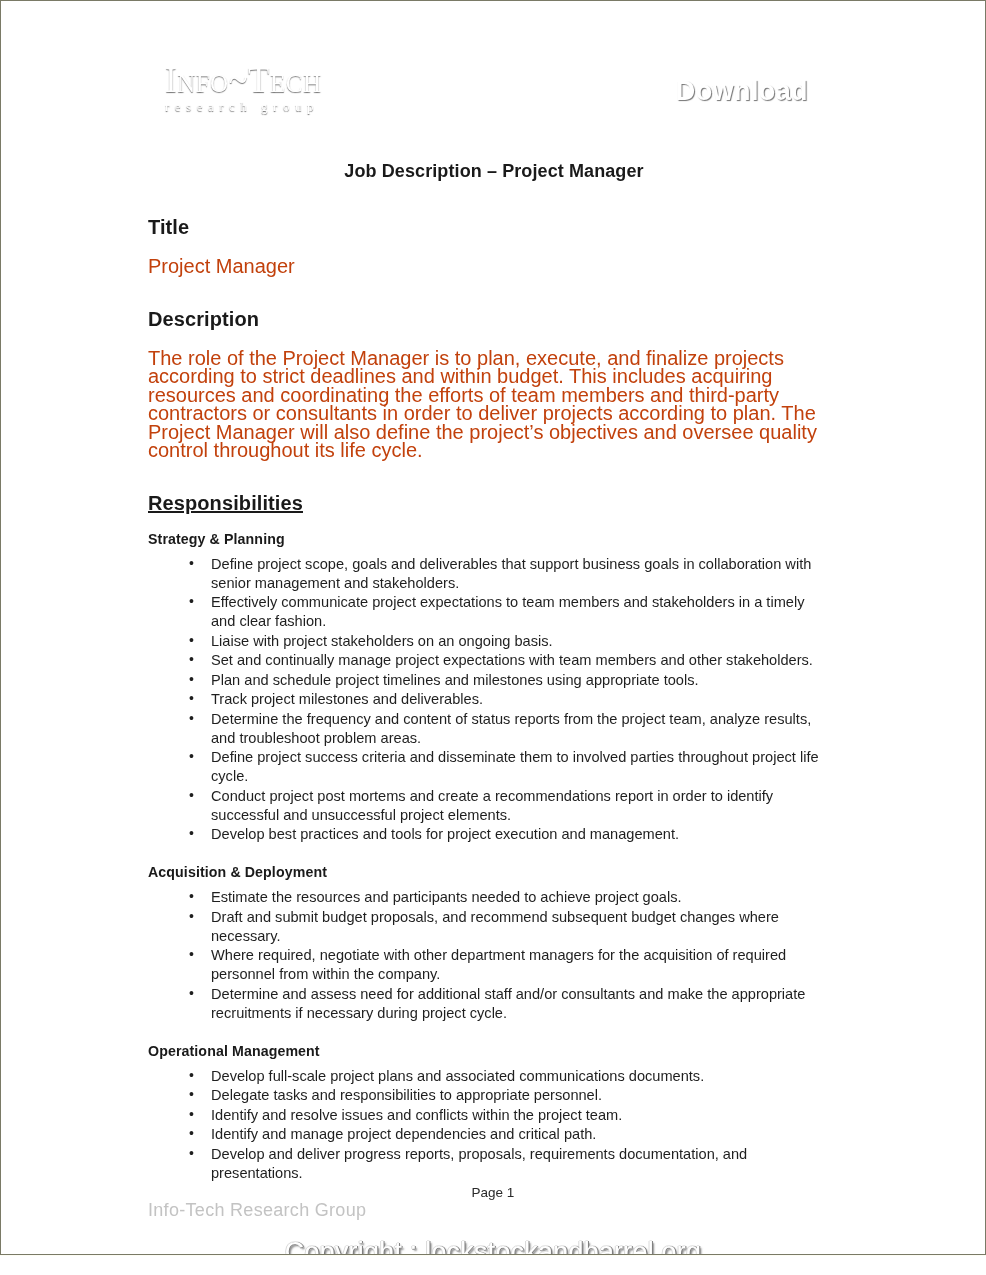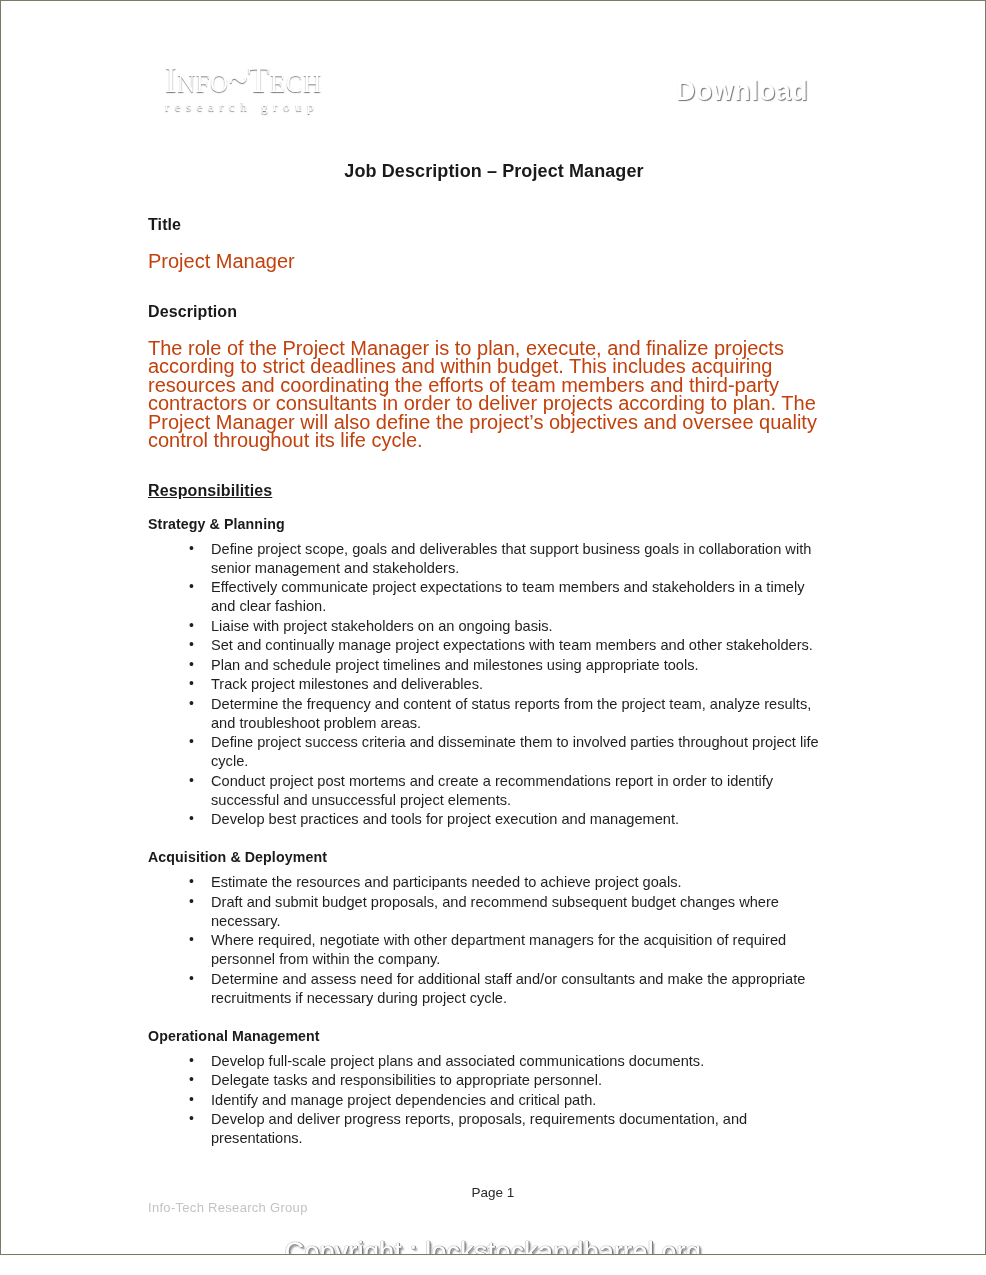"Title" h2.section-head { font-size: 16px -> 20px }
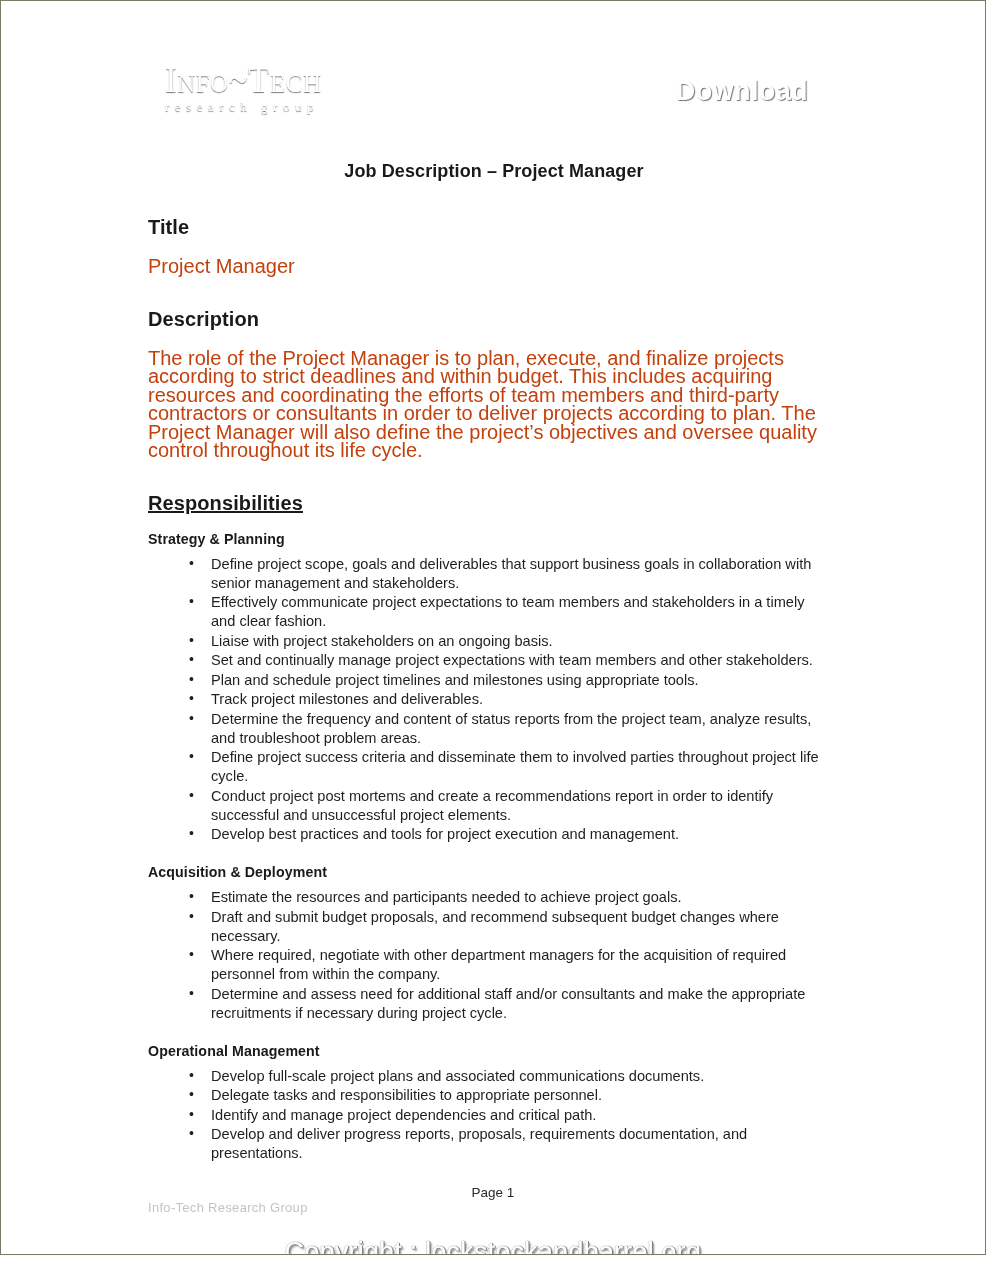"Identify and resolve issues and" li { html: none -> <li>Identify and resolve issues and conflicts within the project team.</li> }
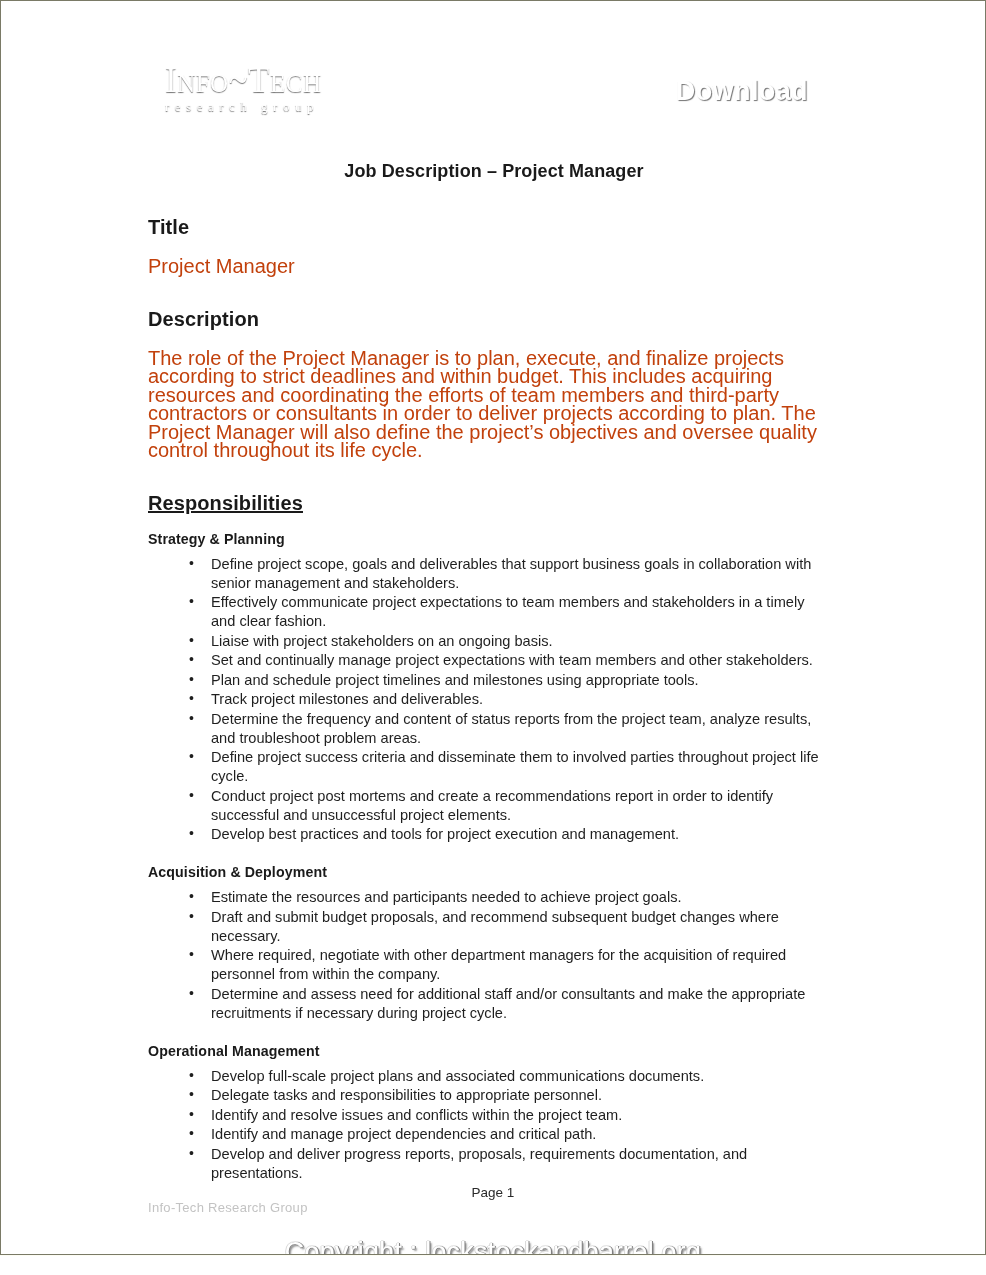"Info-Tech Research Group" .footer-org { font-size: 13px -> 18px }
